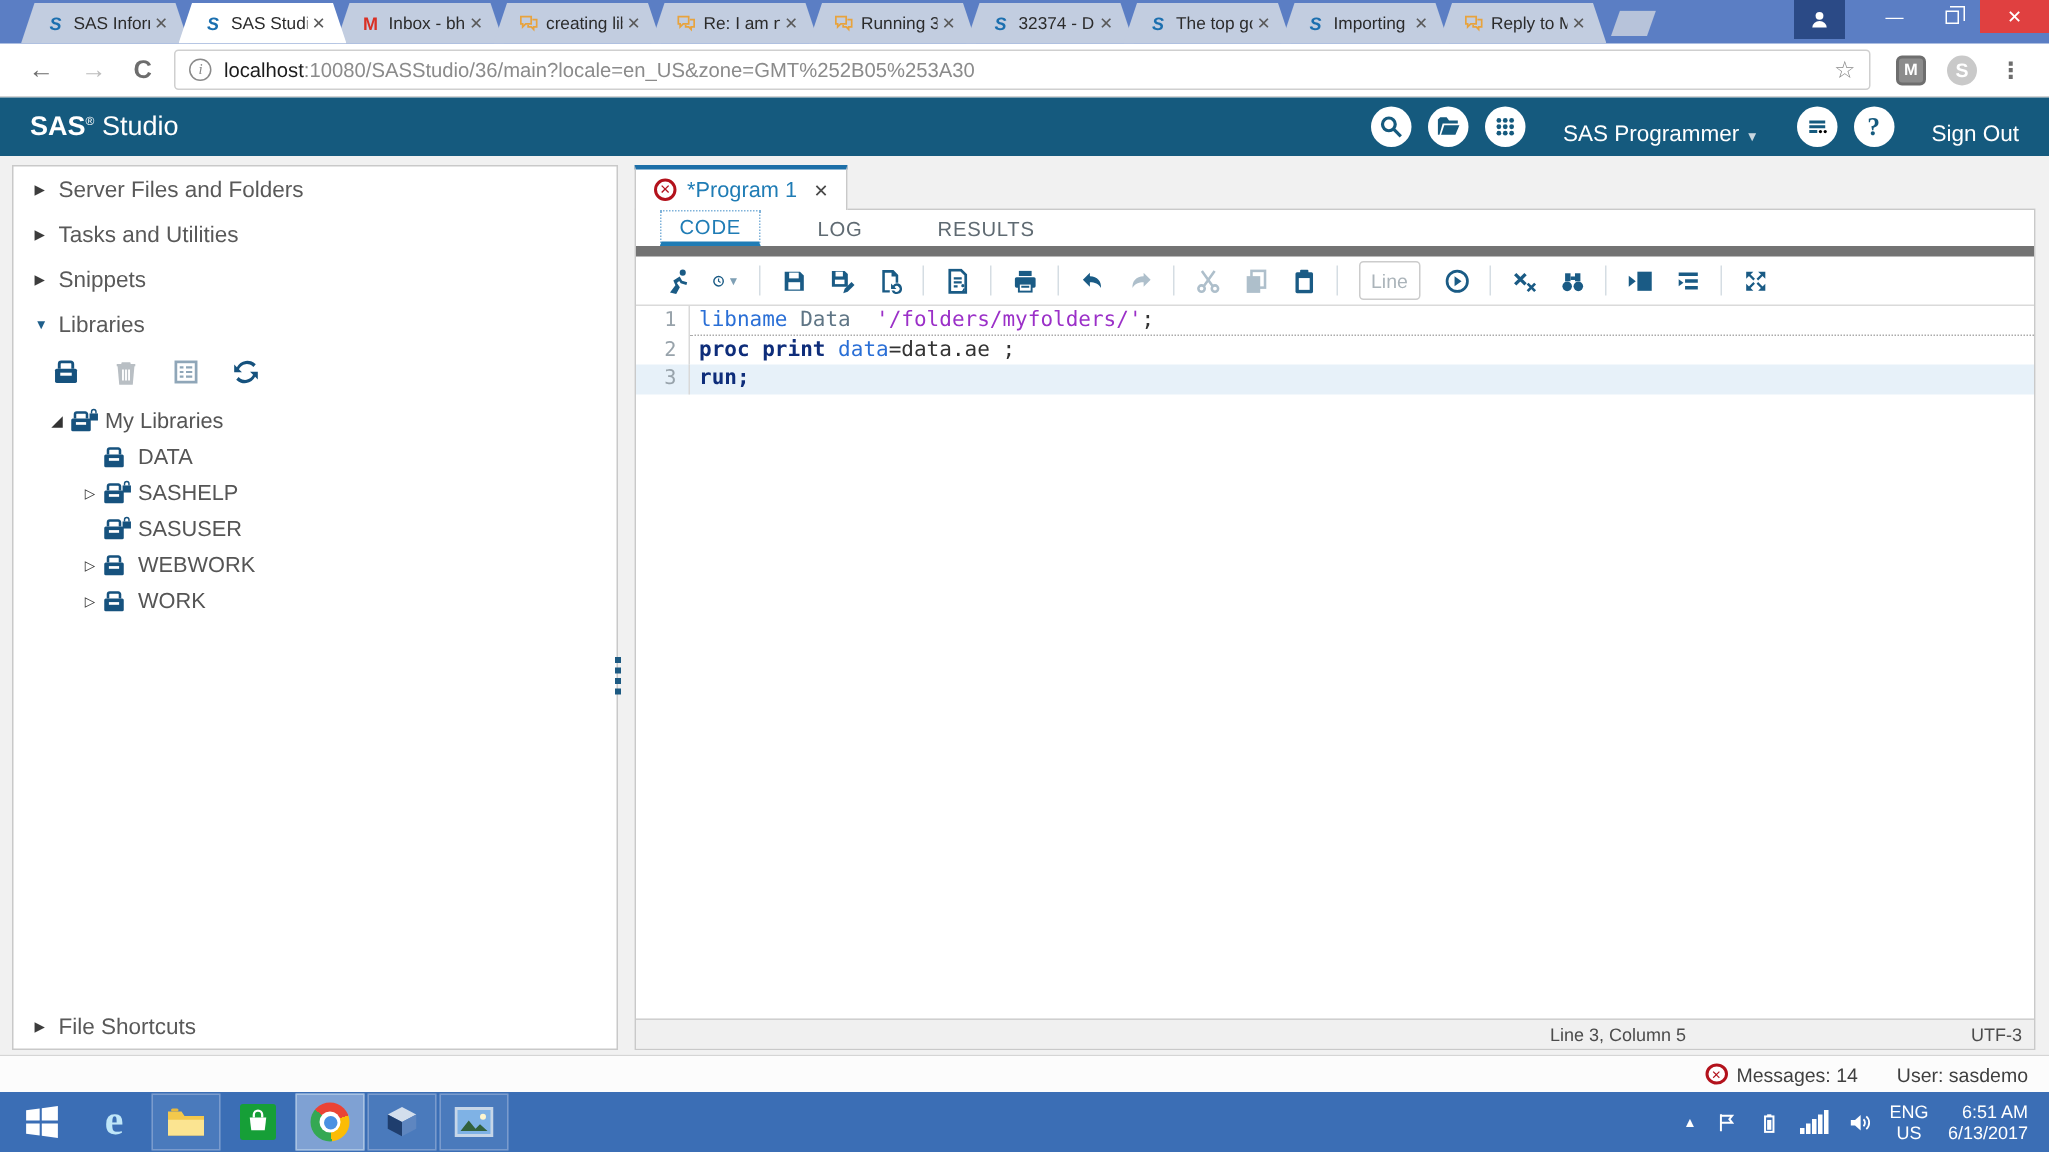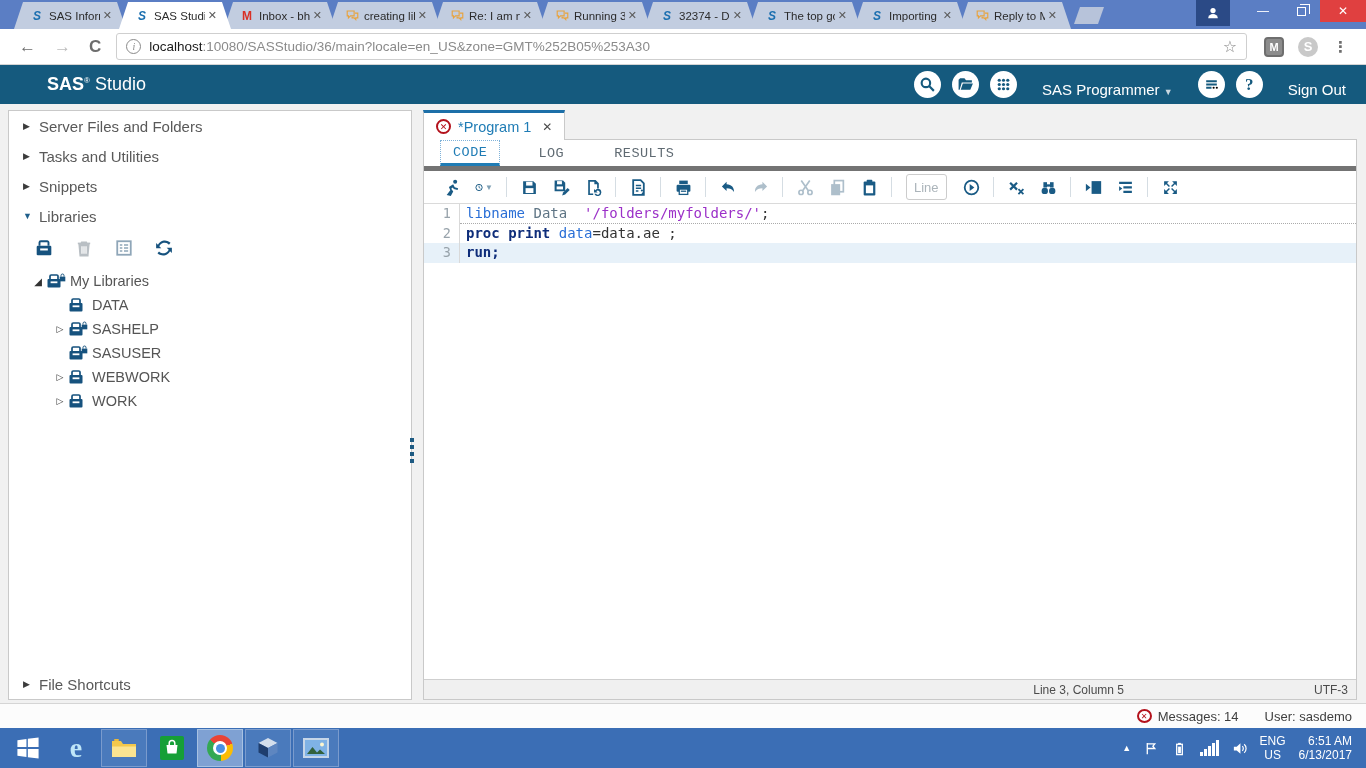"SAS® Studio" .brand { margin-left: 27px -> none }
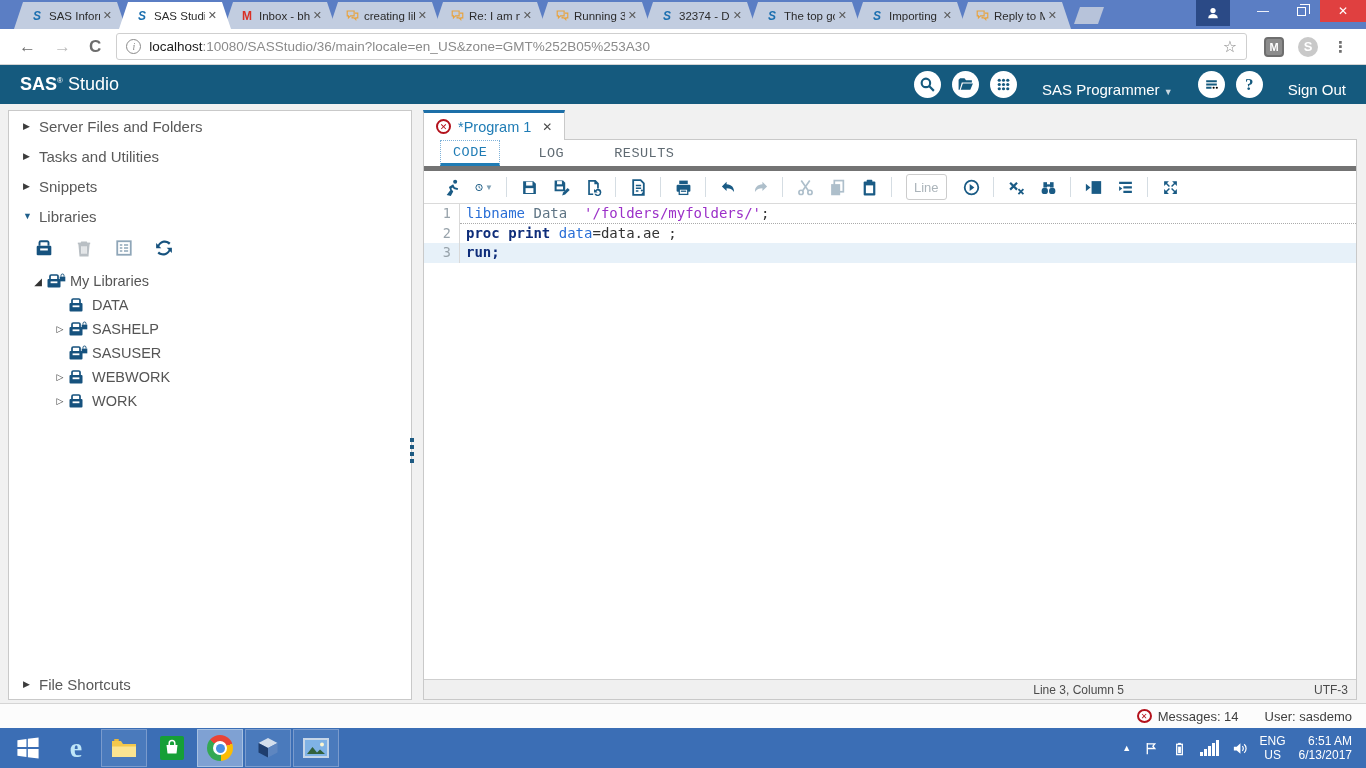"CODE" .views { border-bottom: 5px solid #737373 -> 7px solid #737373; font-family: Liberation Mono, monospace -> none }
